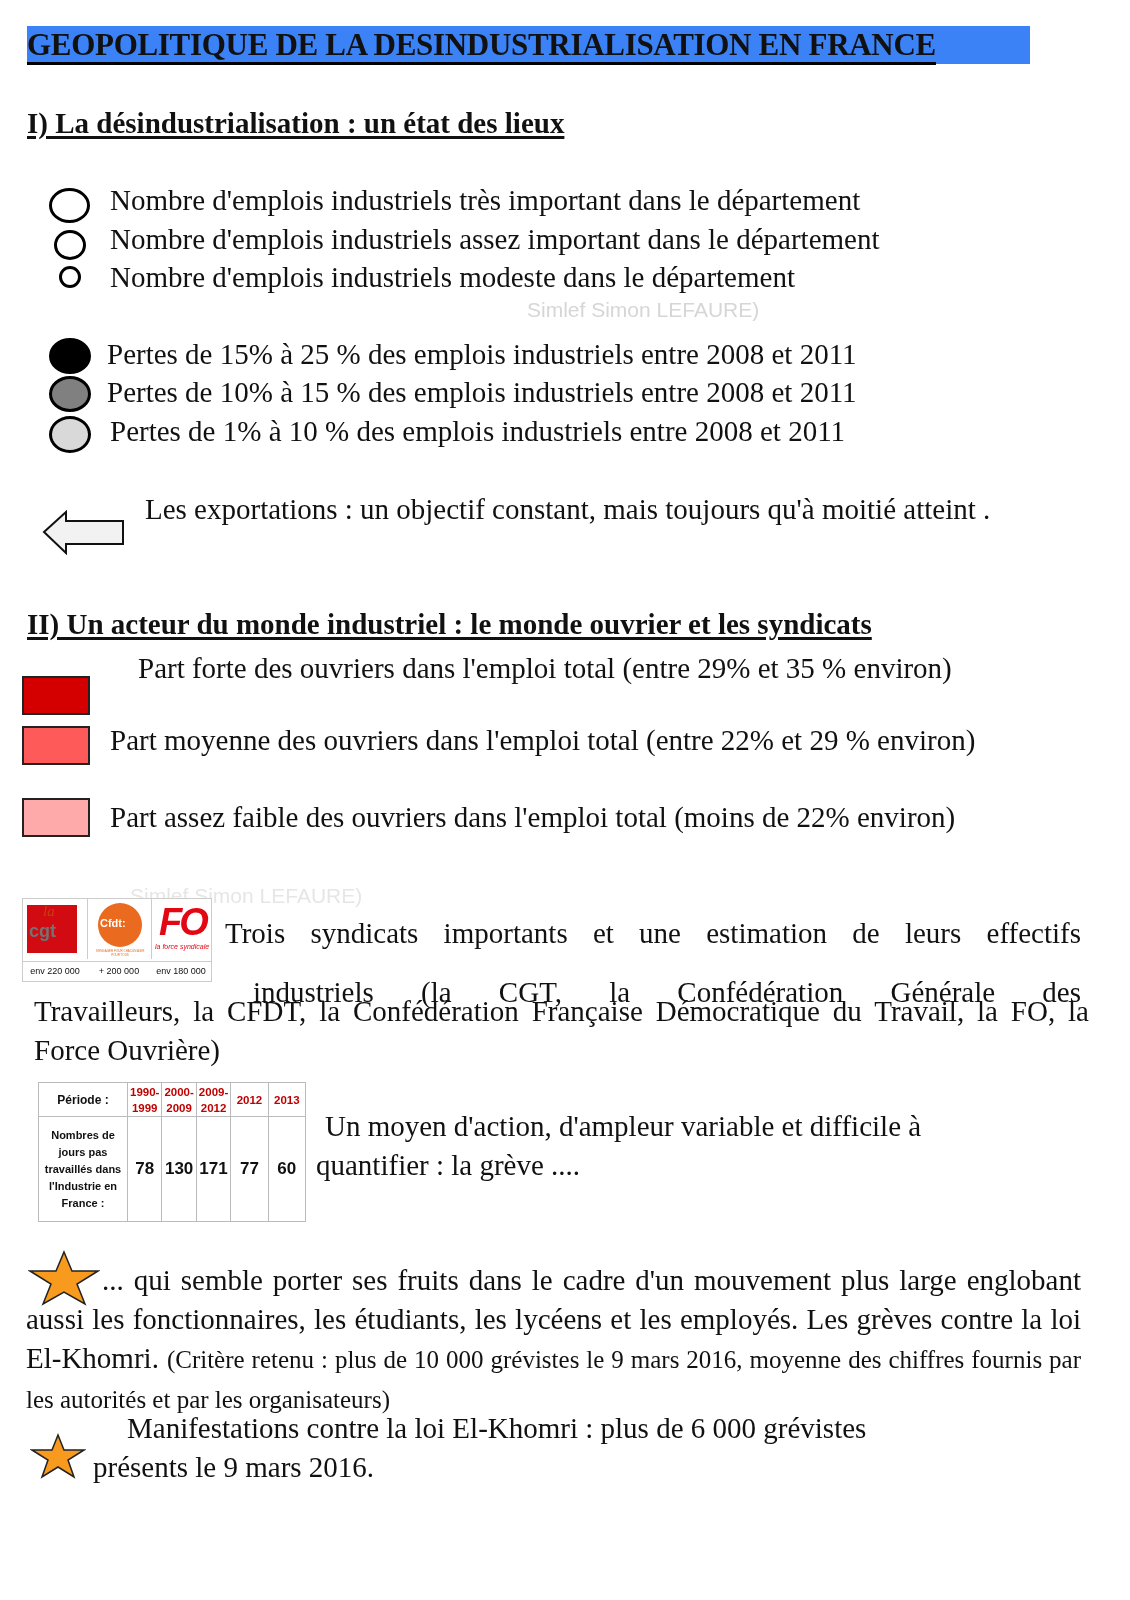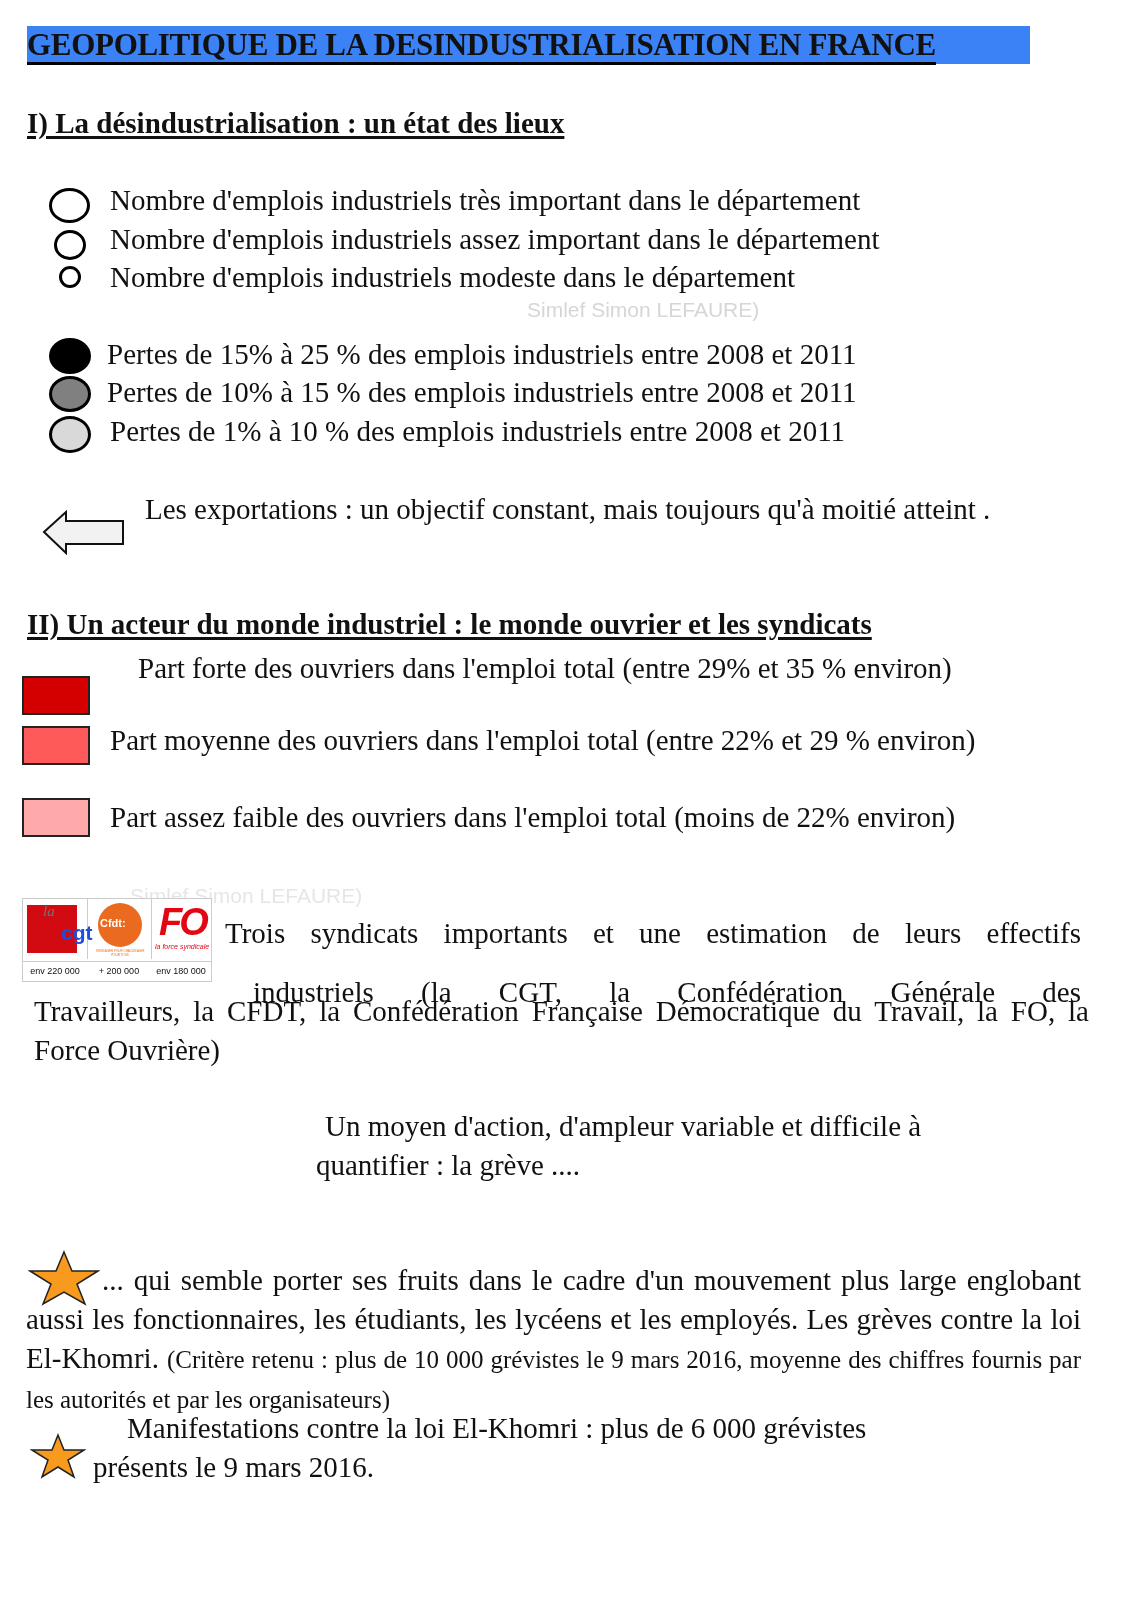"la" div { color: #737373 -> #c2410c }
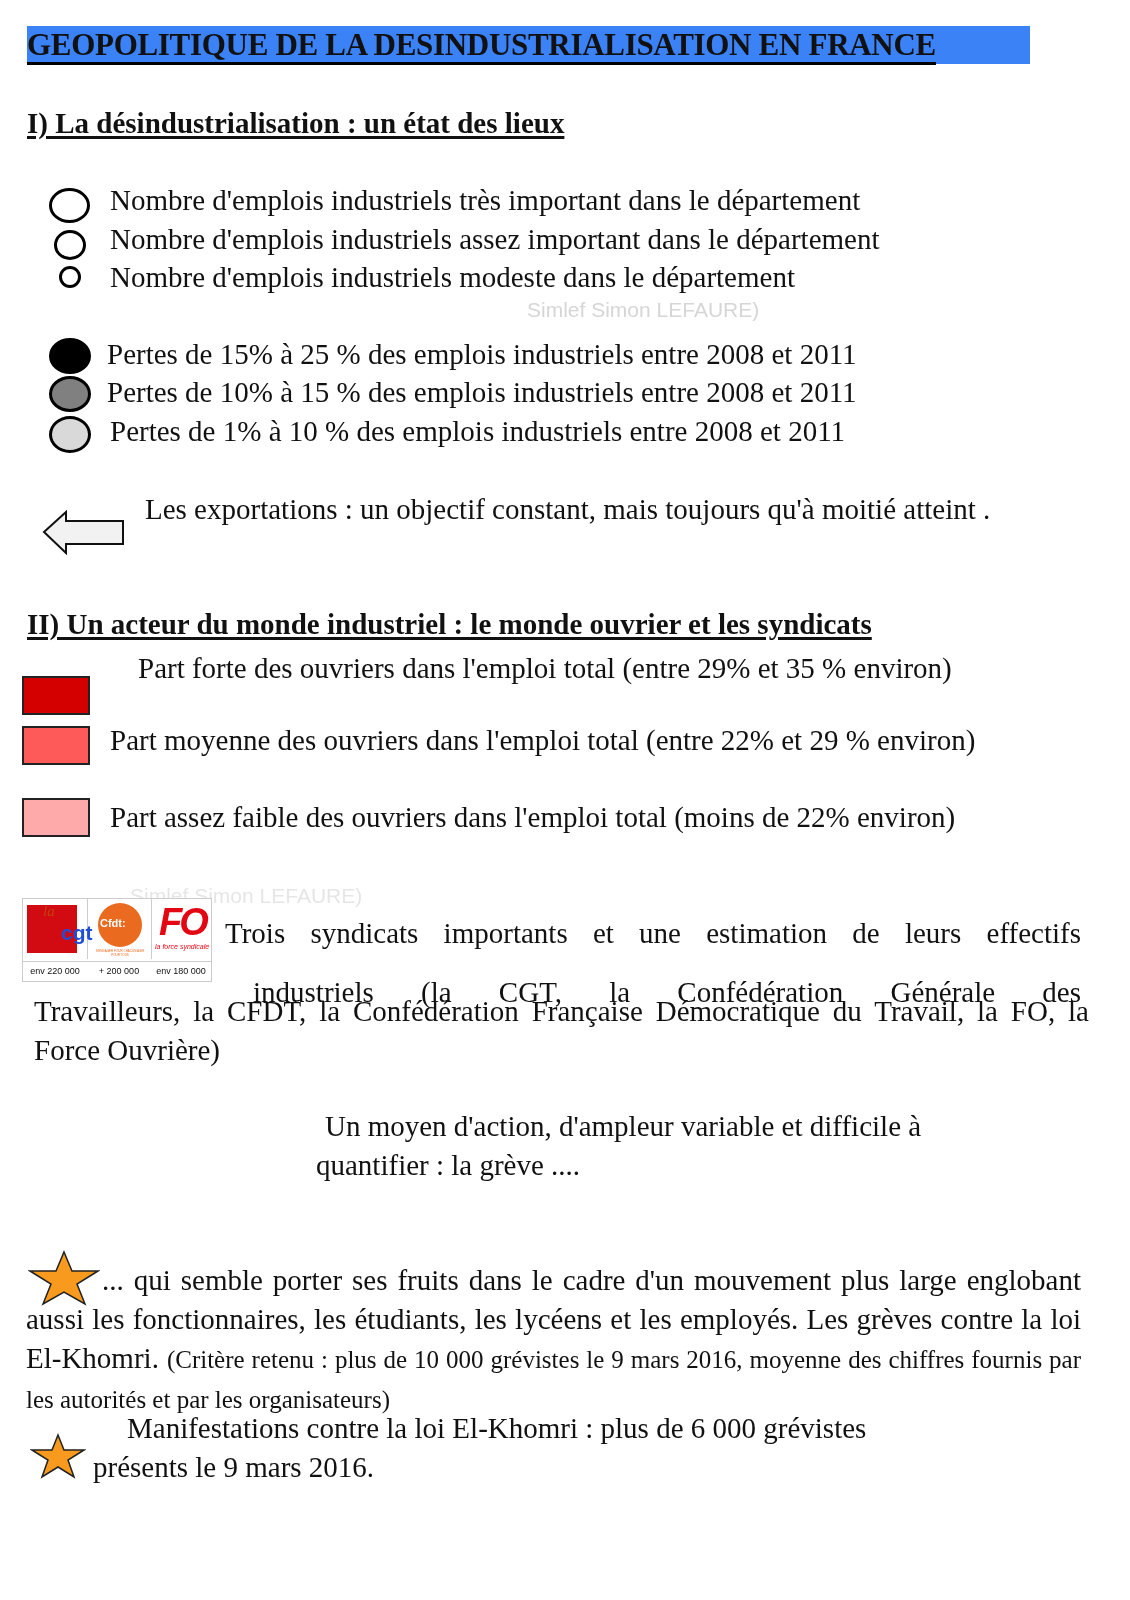"cgt" div { color: #1d4ed8 -> #737373; font-size: 21px -> 18px; margin-left: 32px -> none }
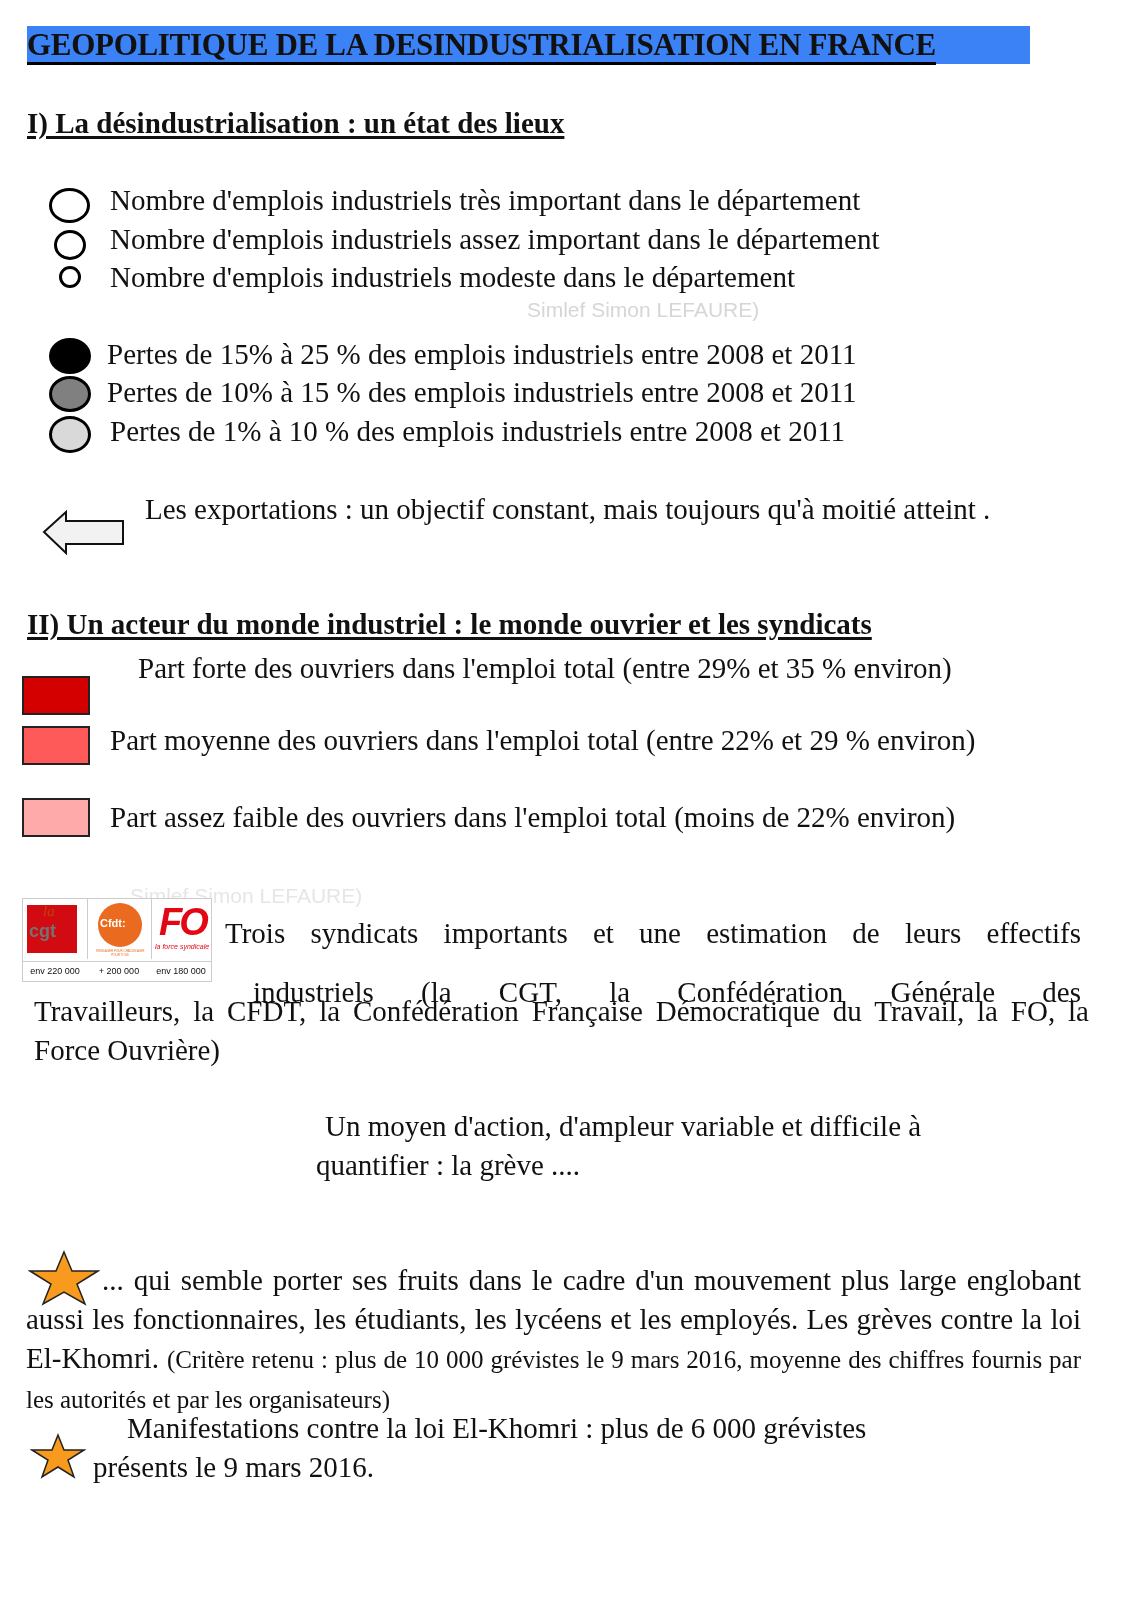"Période :" tr { html: none -> <tr> <td>Période :</td> <td>1990-1999</td> <td>2000-2009</td> <td>2009-2012</td> <td>2012</td> <td>2013</td> </tr> }
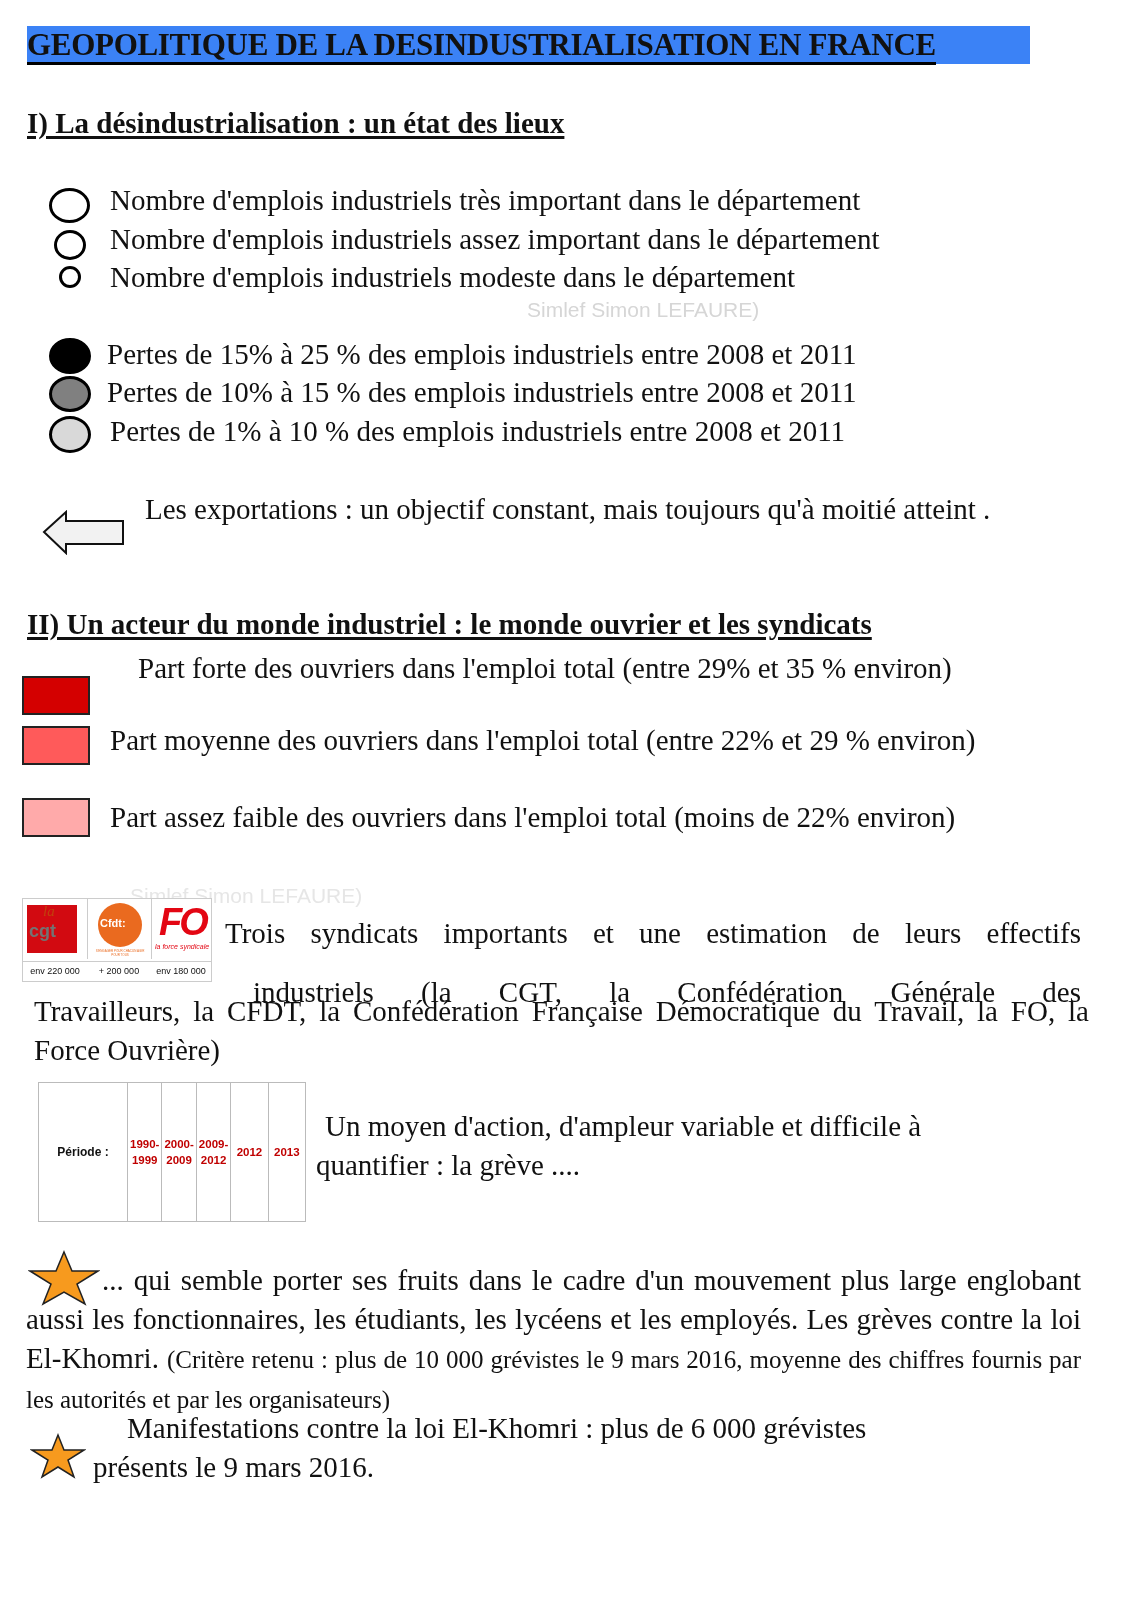"Nombres de jours pas travaillés" tr { html: none -> <tr> <td>Nombres de jours pas travaillés dans l'Industrie en France :</td> <td>78</td> <td>130</td> <td>171</td> <td>77</td> <td>60</td> </tr> }
